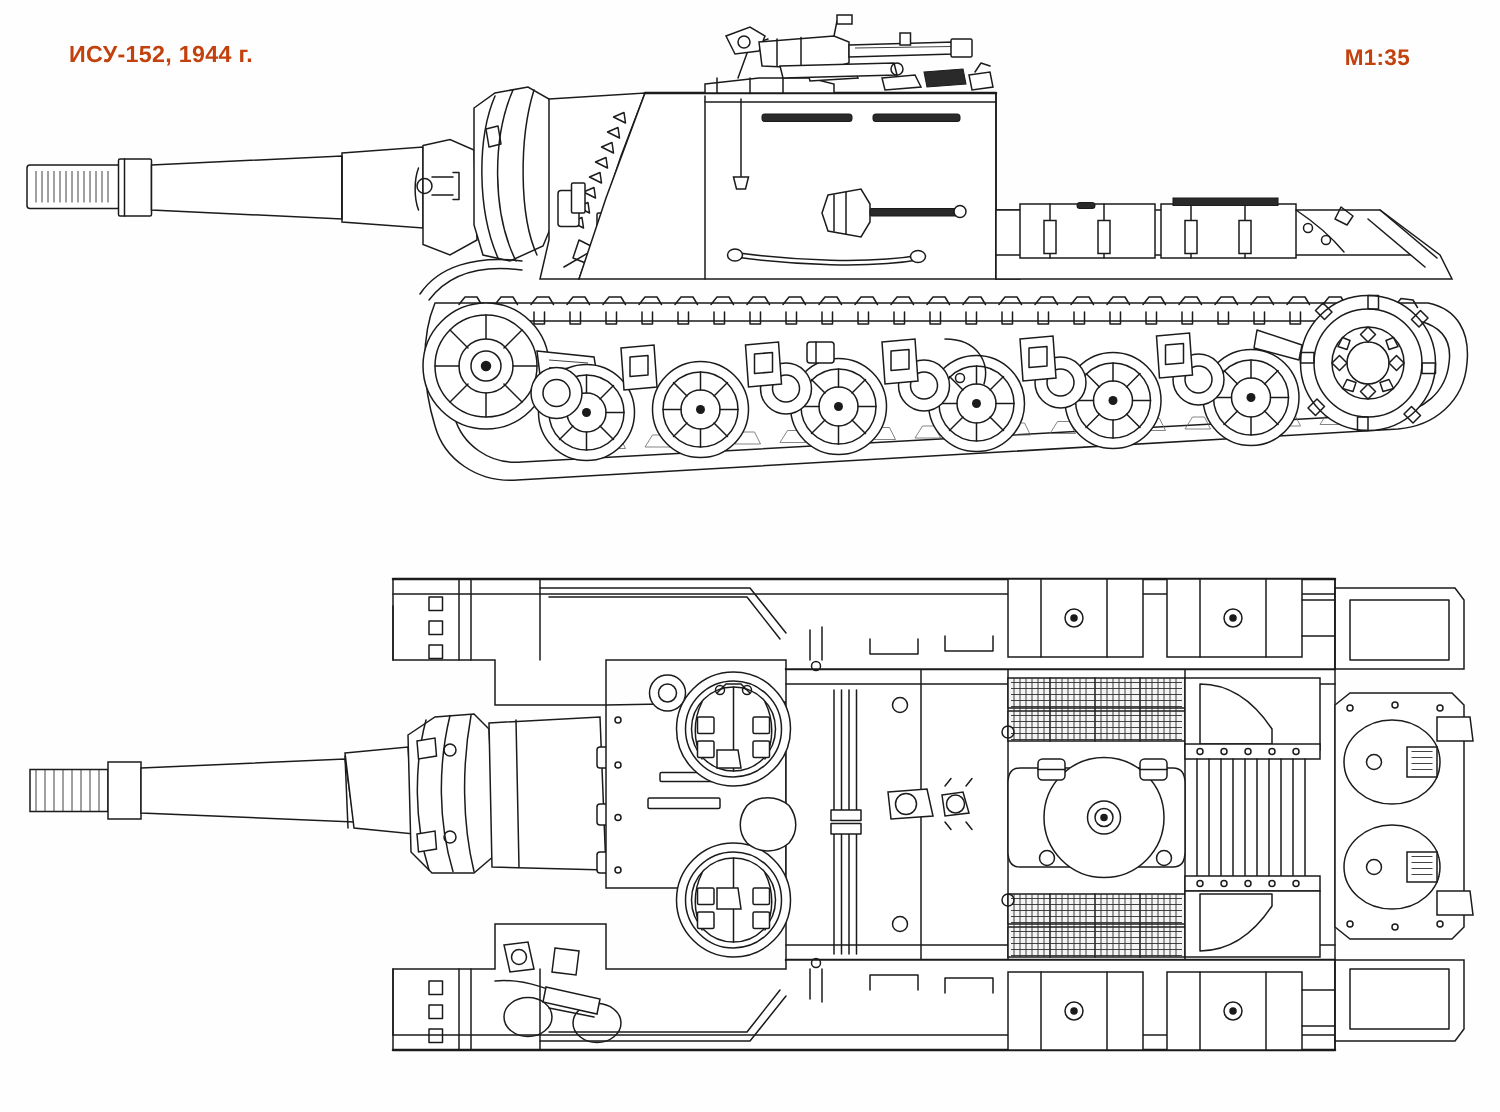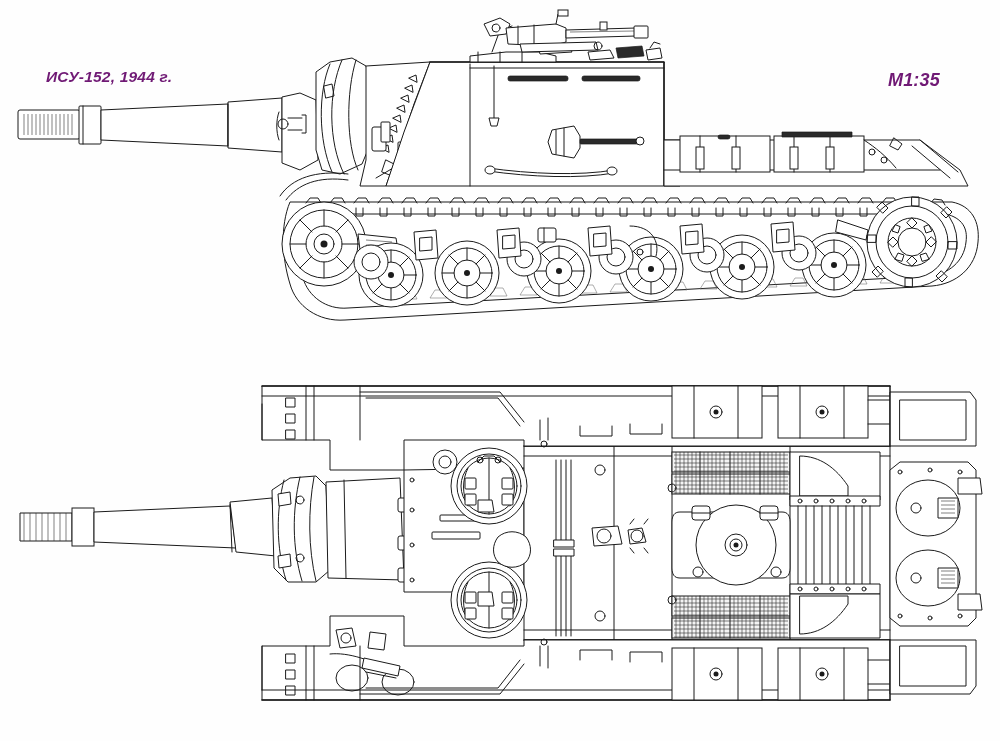"ИСУ-152, 1944 г." .caption { color: #701a75 -> #c2410c; font-style: italic -> none; margin-top: 40px -> none }
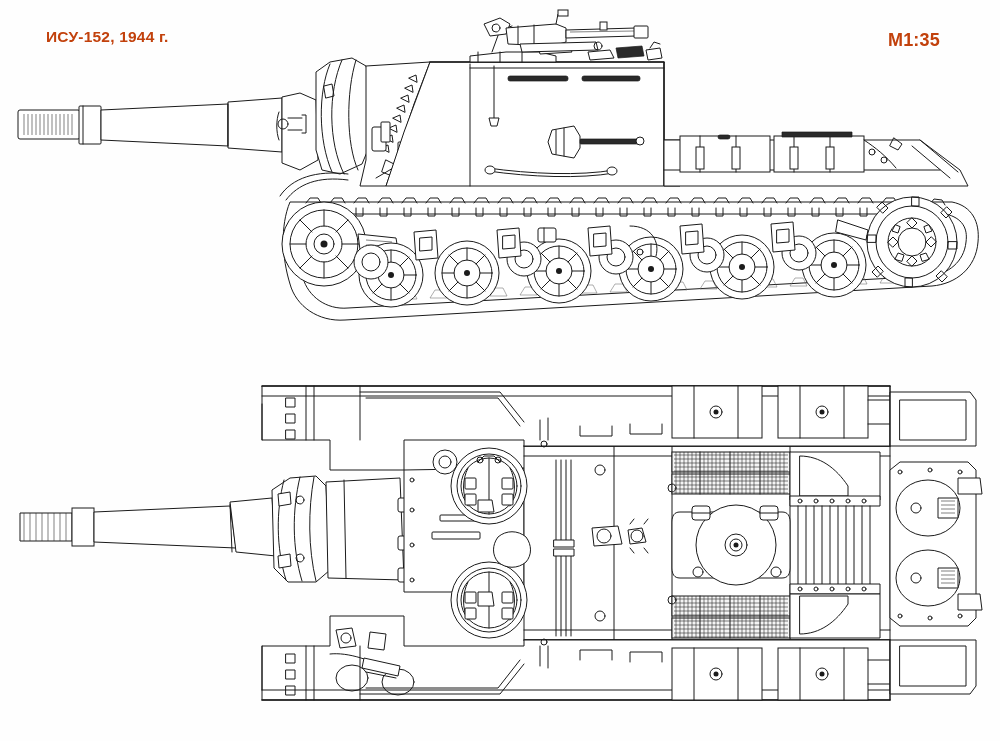"М1:35" #scale-label { font-size: 18px -> 15px }
